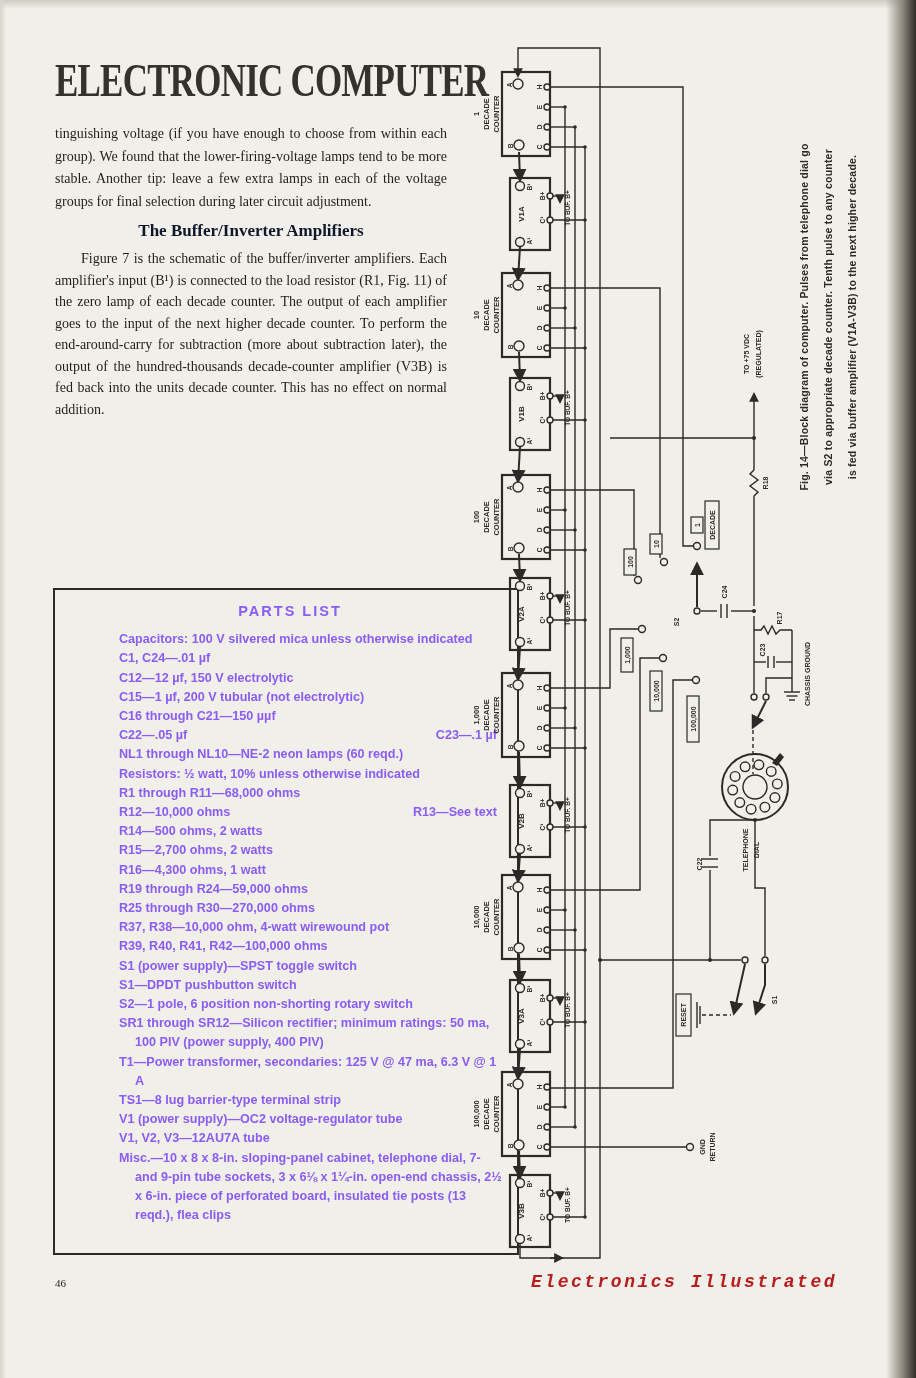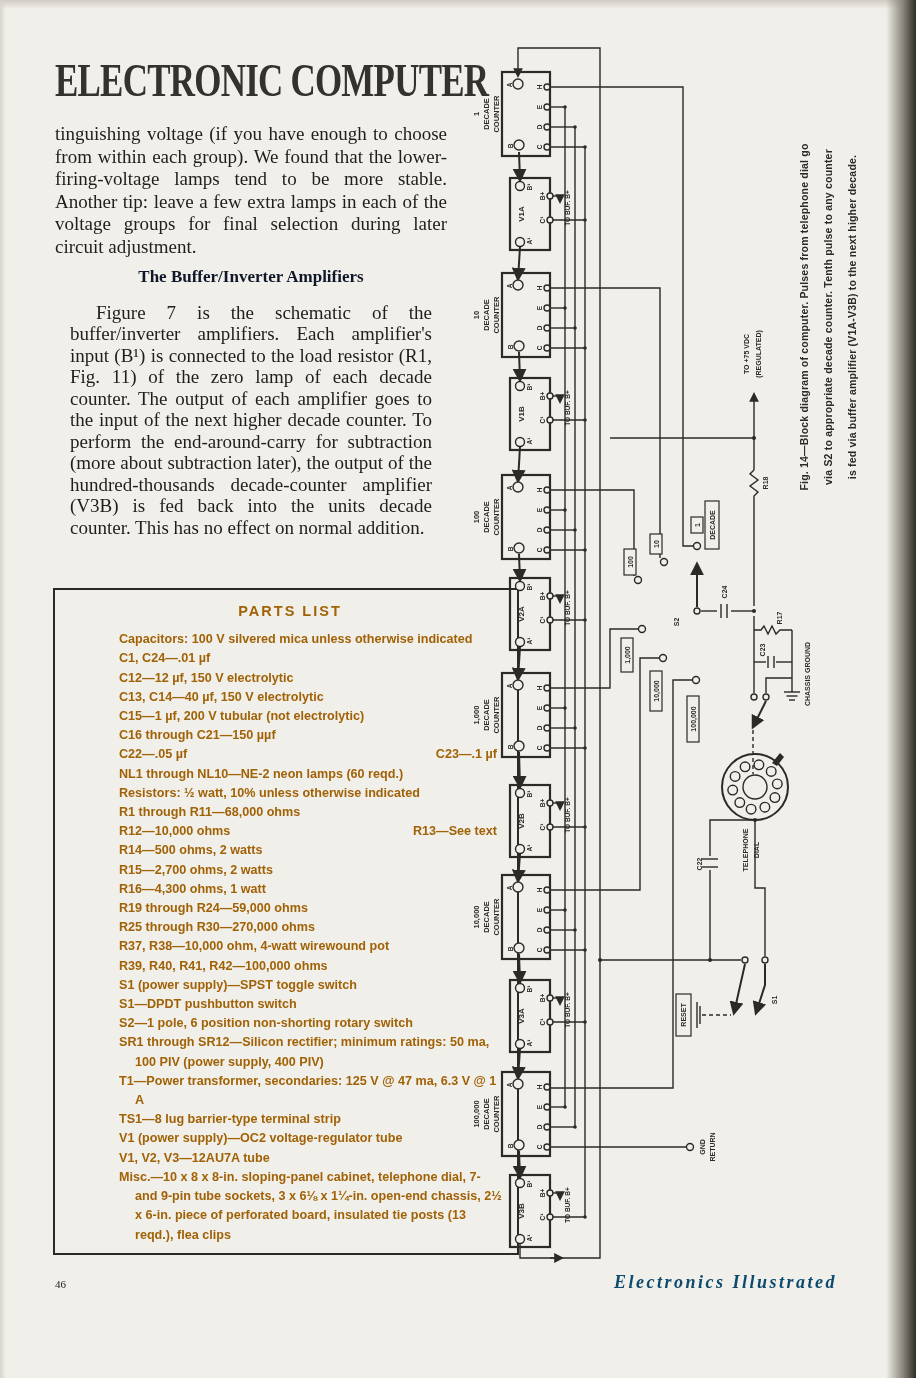"tinguishing voltage (if you have" .body { font-size: 19px -> 14px }
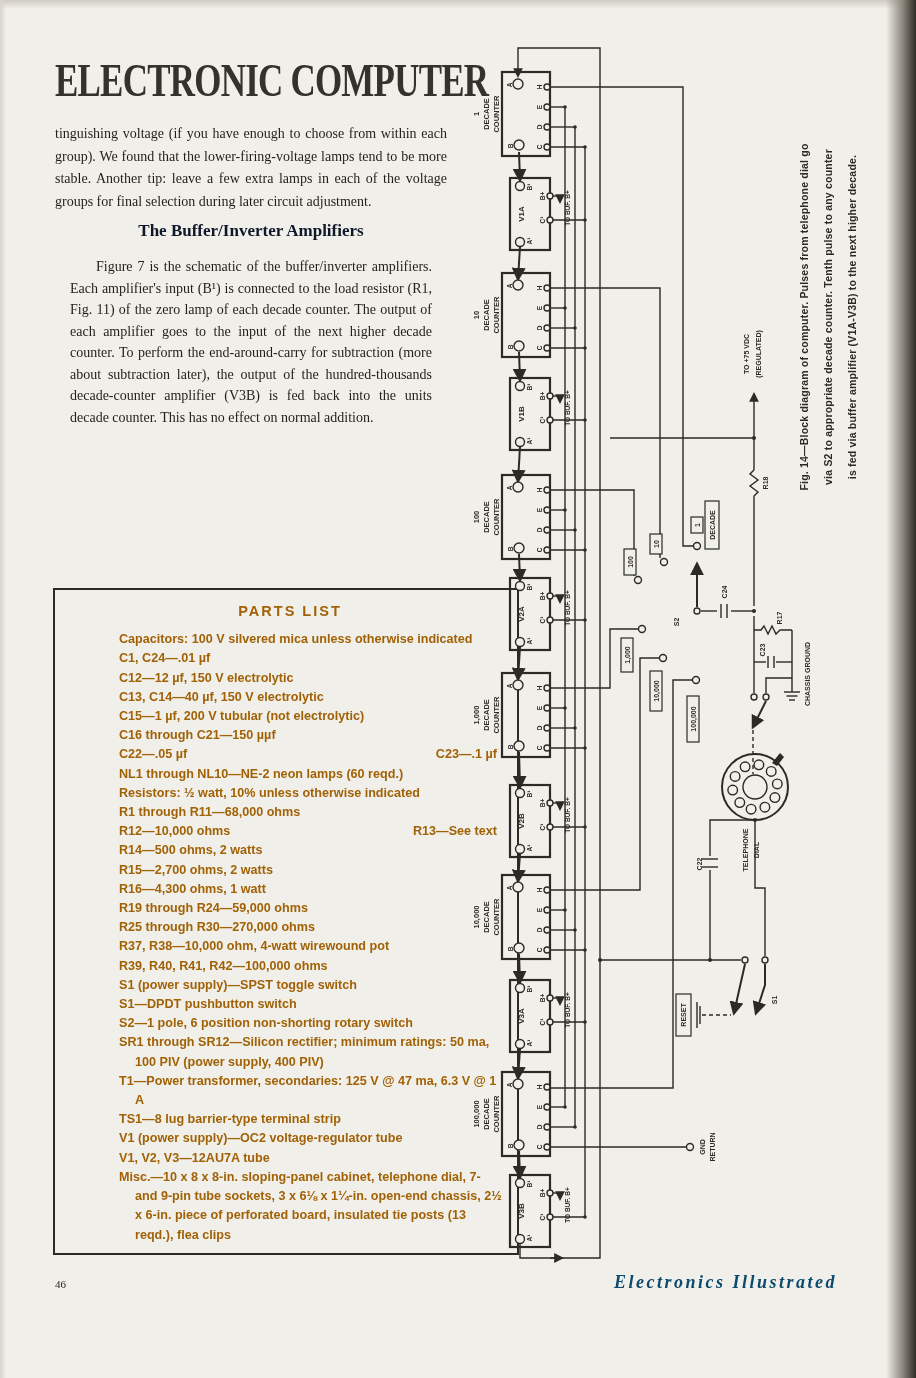"Figure 7 is the schematic" .body2 { margin: 15px -> 0 }
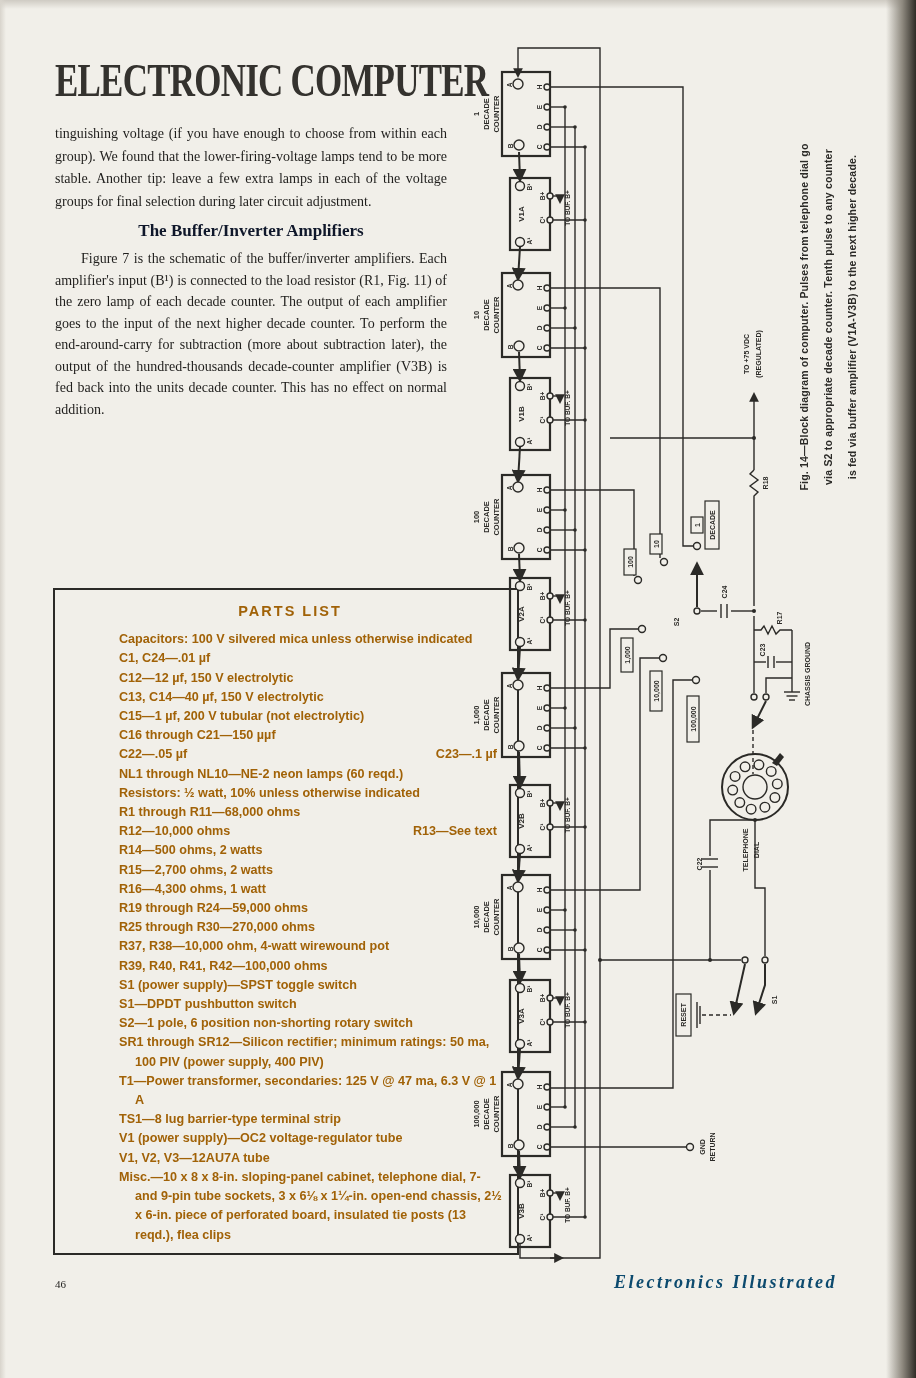"PARTS LIST" .parts-box { color: #a16207 -> #8b5cf6 }
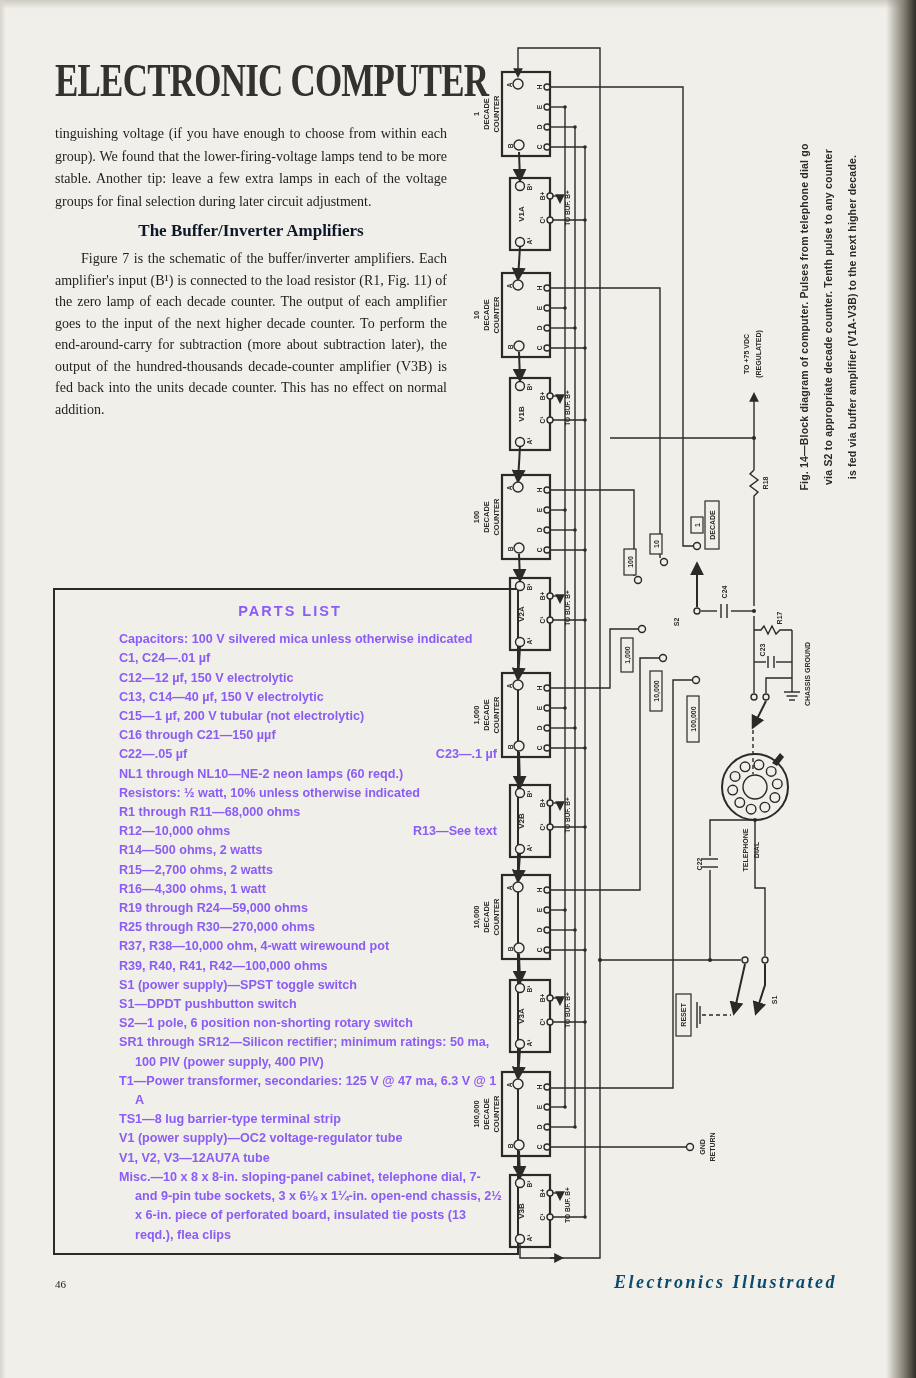"C13, C14—40 µf, 150 V" div.pl { html: <div>C13, C14—40 µf, 150 V electrolytic</div> -> none }
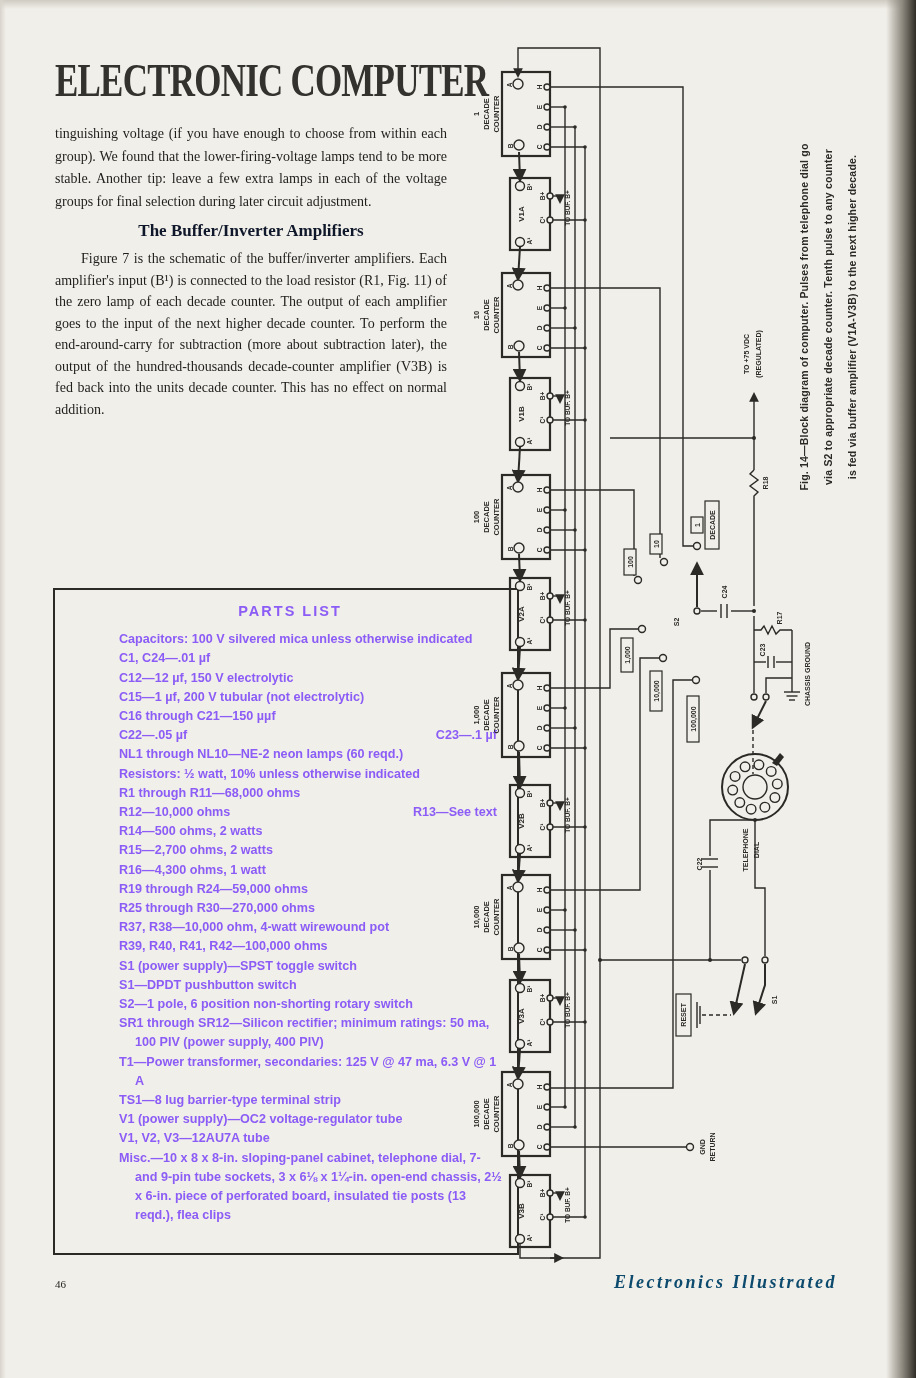"Electronics Illustrated" .mag { color: #0c4a6e -> #b91c1c; font-family: none -> Liberation Mono, monospace }
